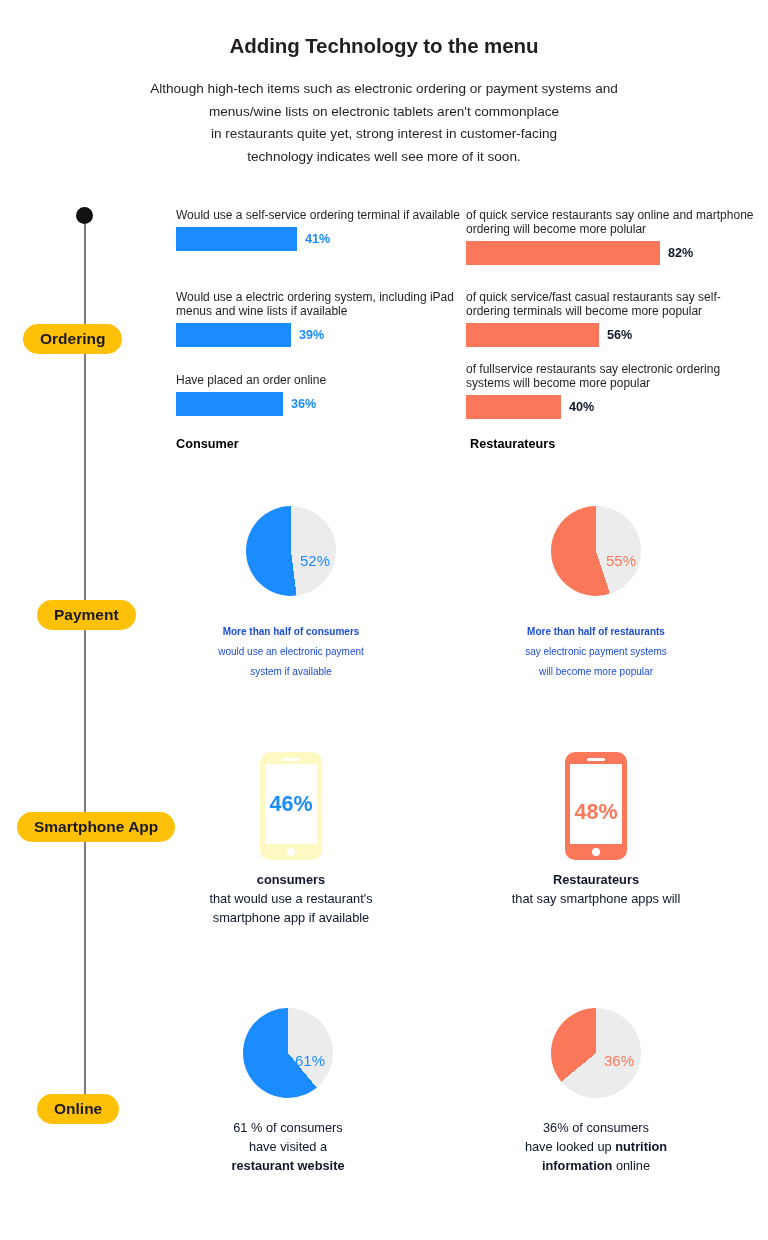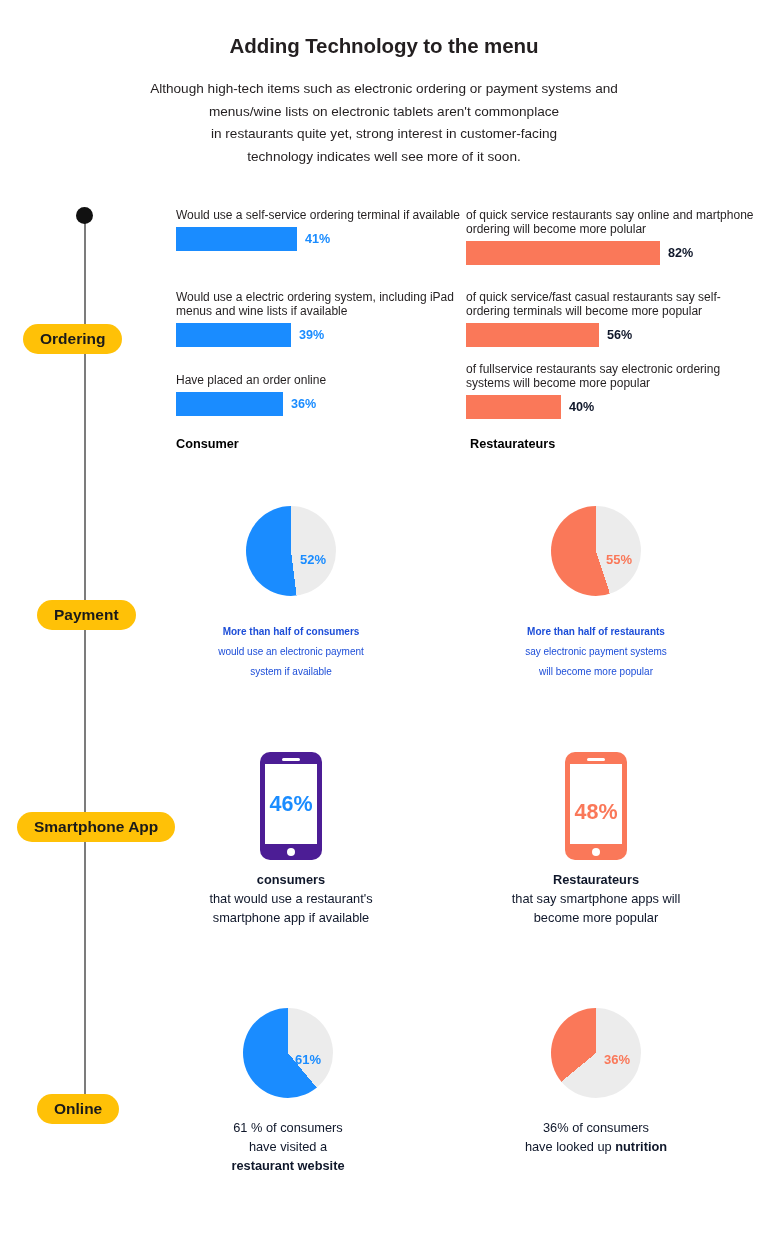"52%" .pie-value { font-size: 13px -> 15px; font-weight: bold -> normal }
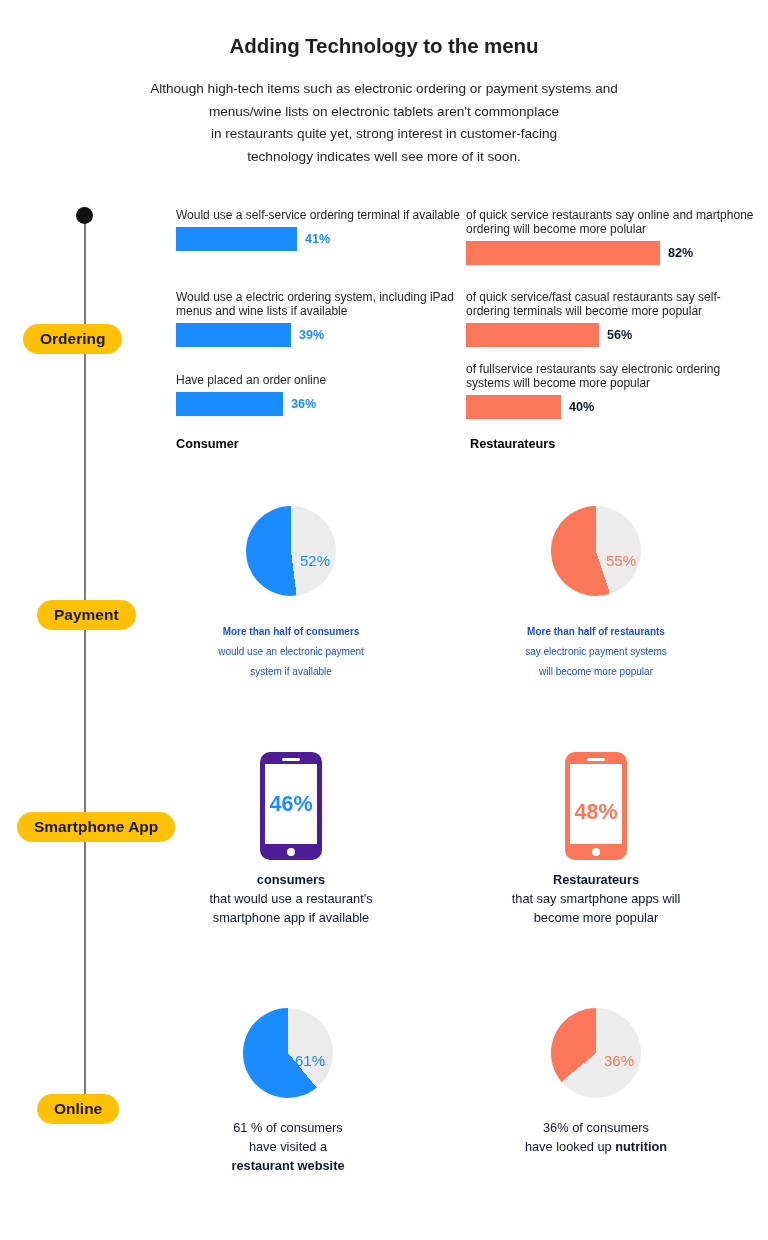"46%" .phone.blue { background: #4c1d95 -> #fef9c3 }
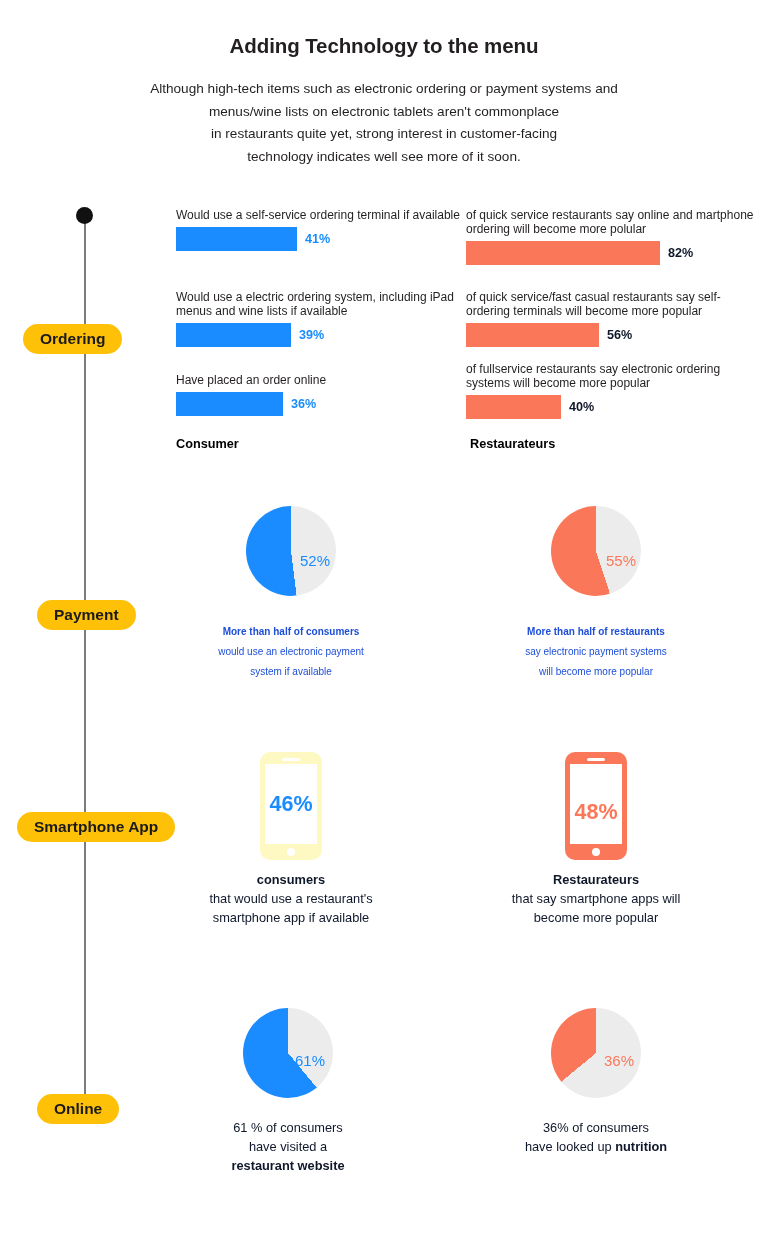"become more popular" div { html: <div>become more popular</div> -> none }
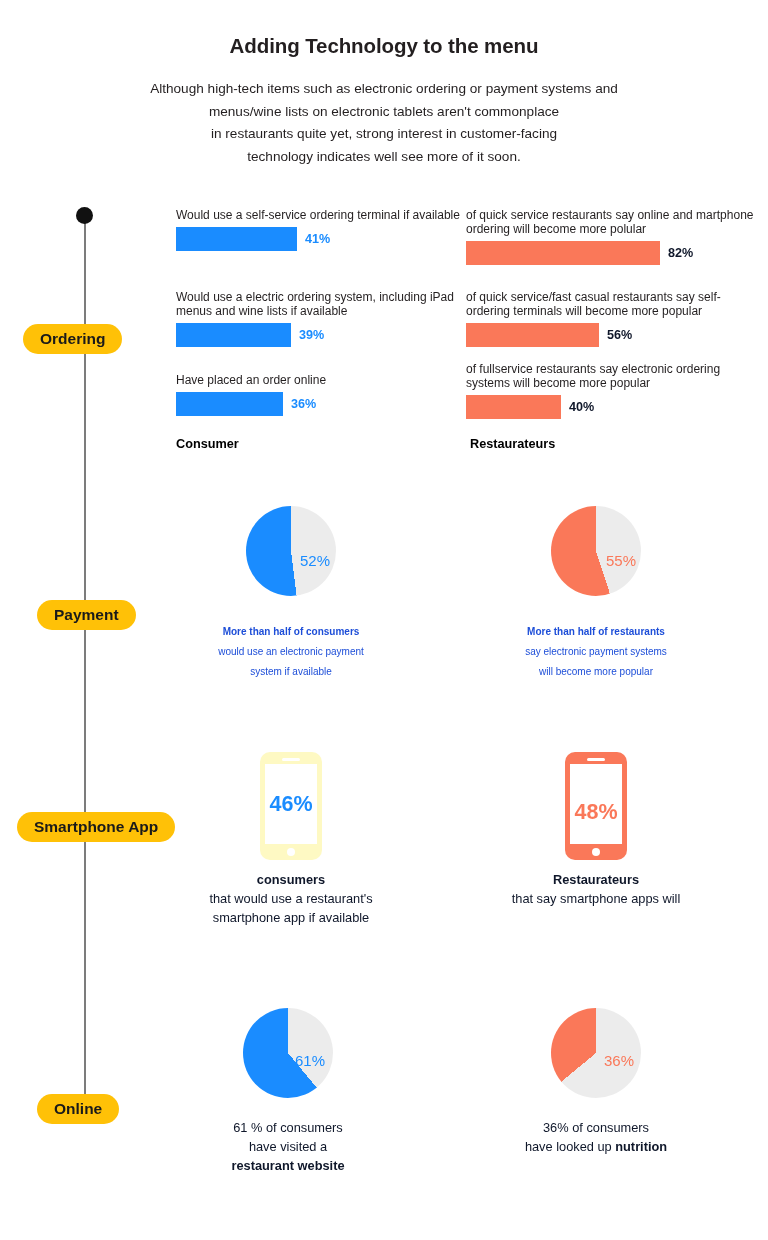"information online" div { html: none -> <div> <span>information</span><span> online</span> </div> }
